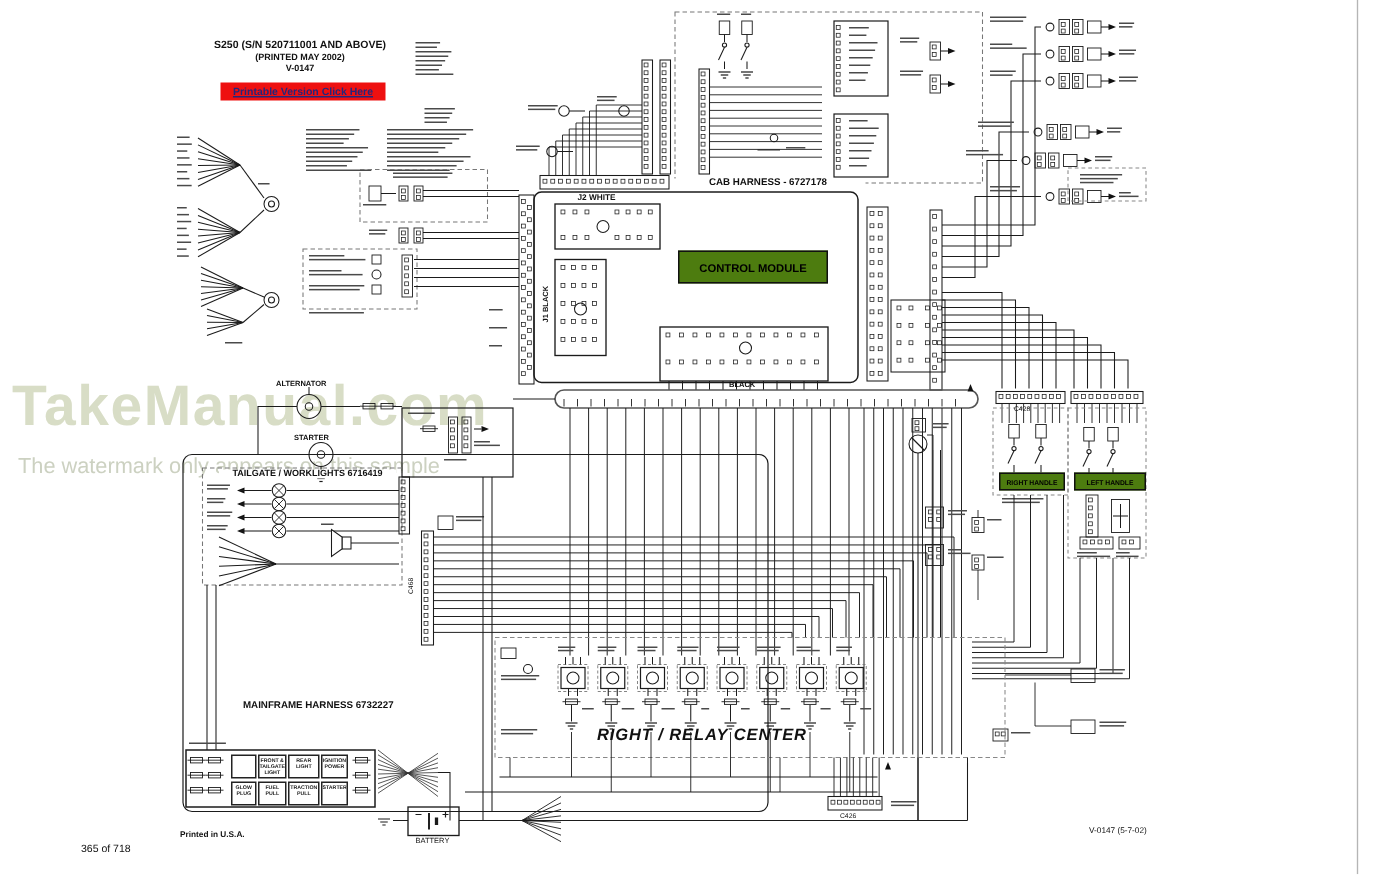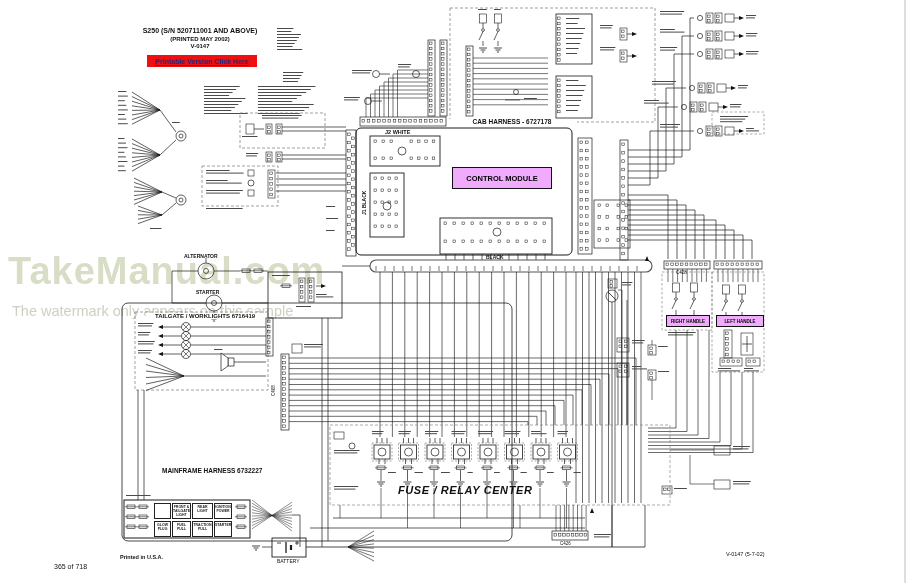"CONTROL MODULE" .box { background: #f0abfc -> #4d7c0f }
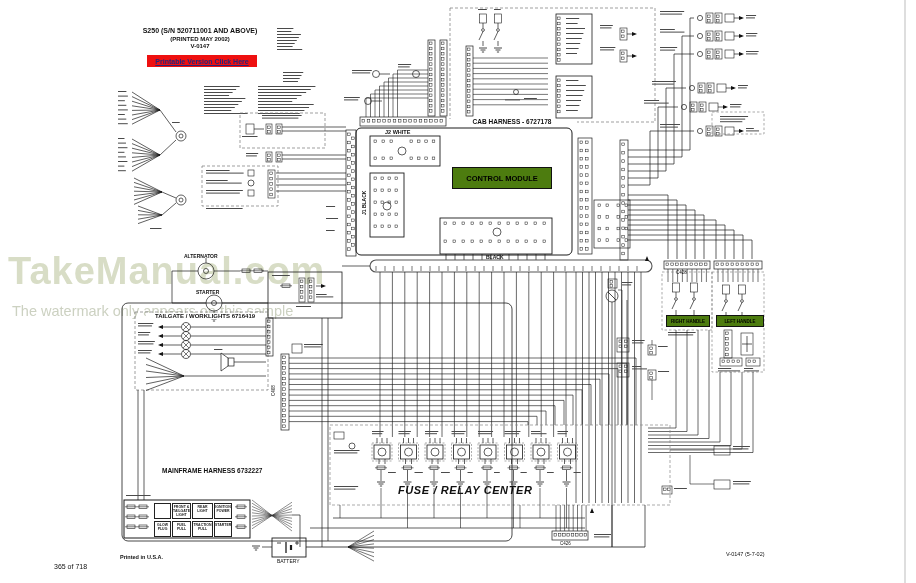"FUSE / RELAY CENTER" div.lbl { text: FUSE -> RIGHT }
